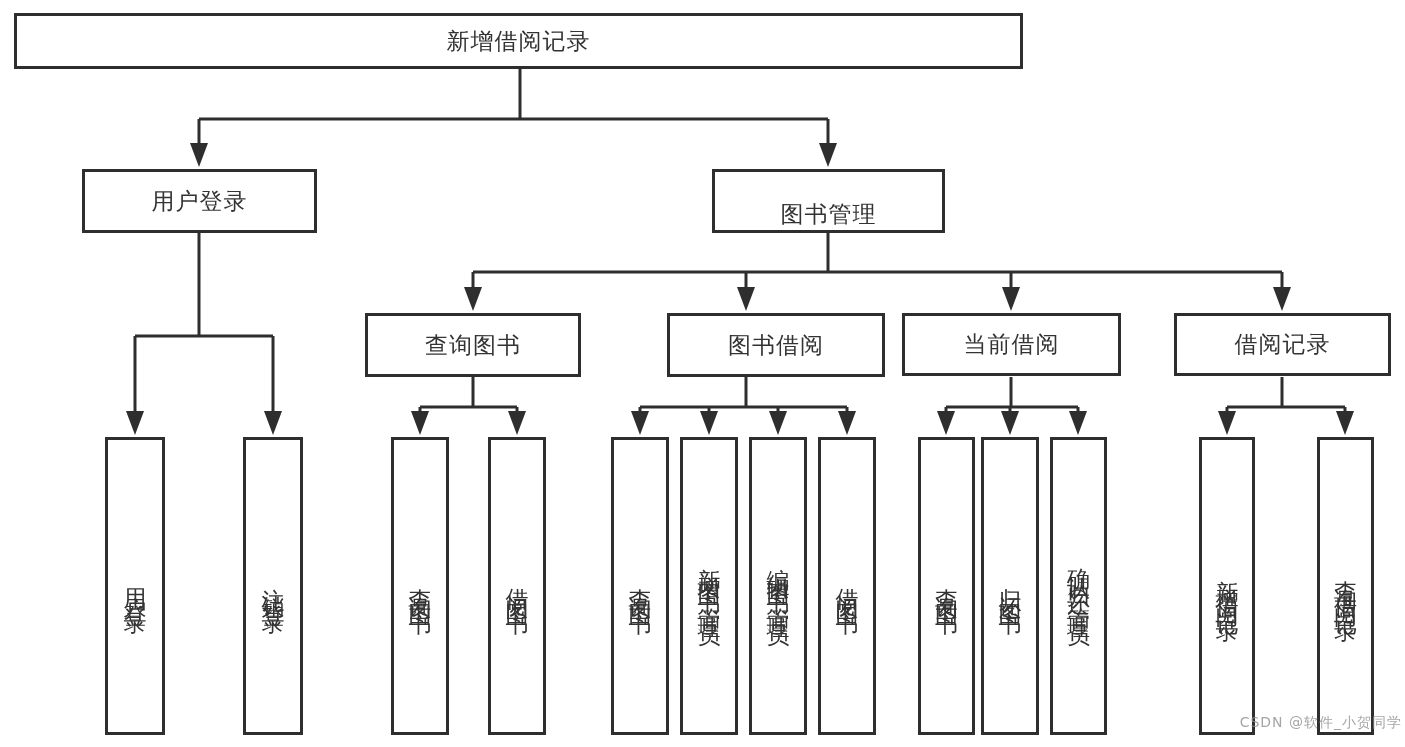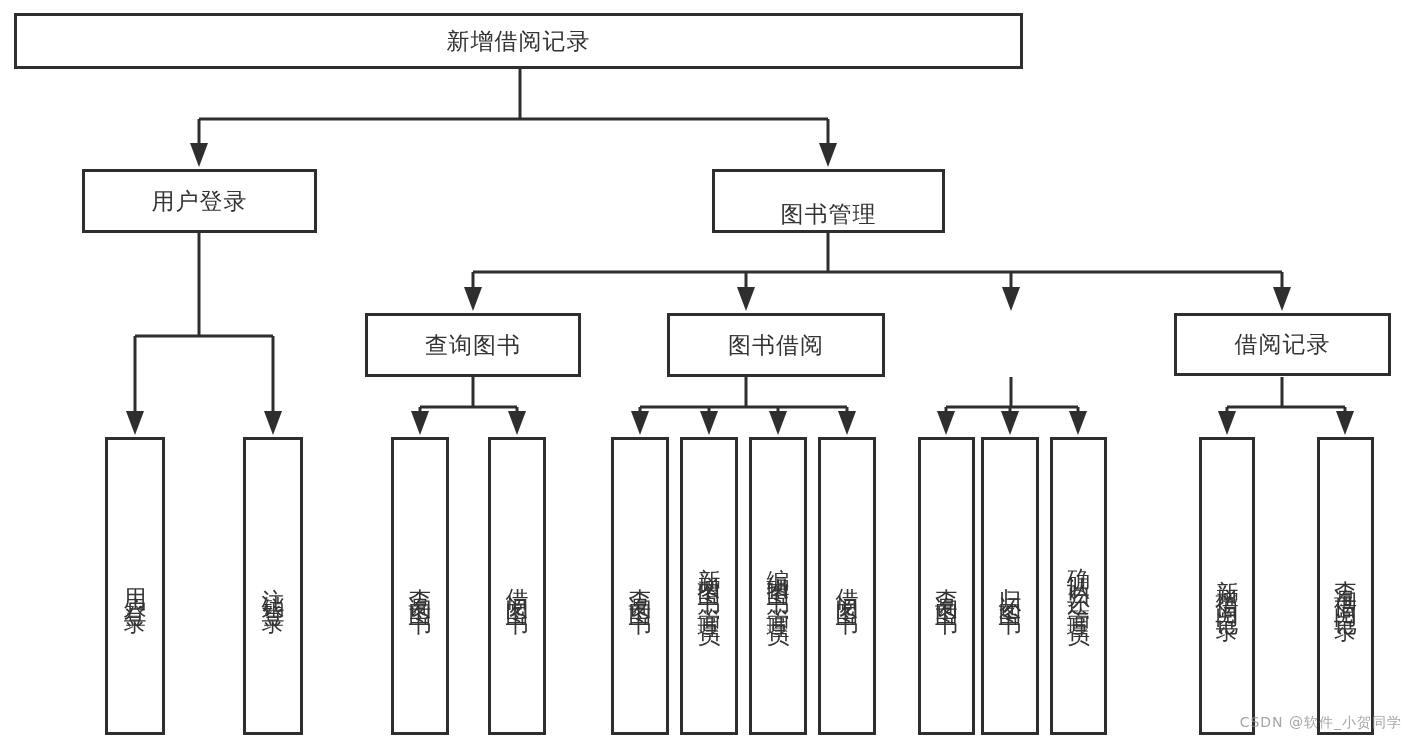"当前借阅" div.box { html: none -> <div> <span>当前借阅</span> </div> }
